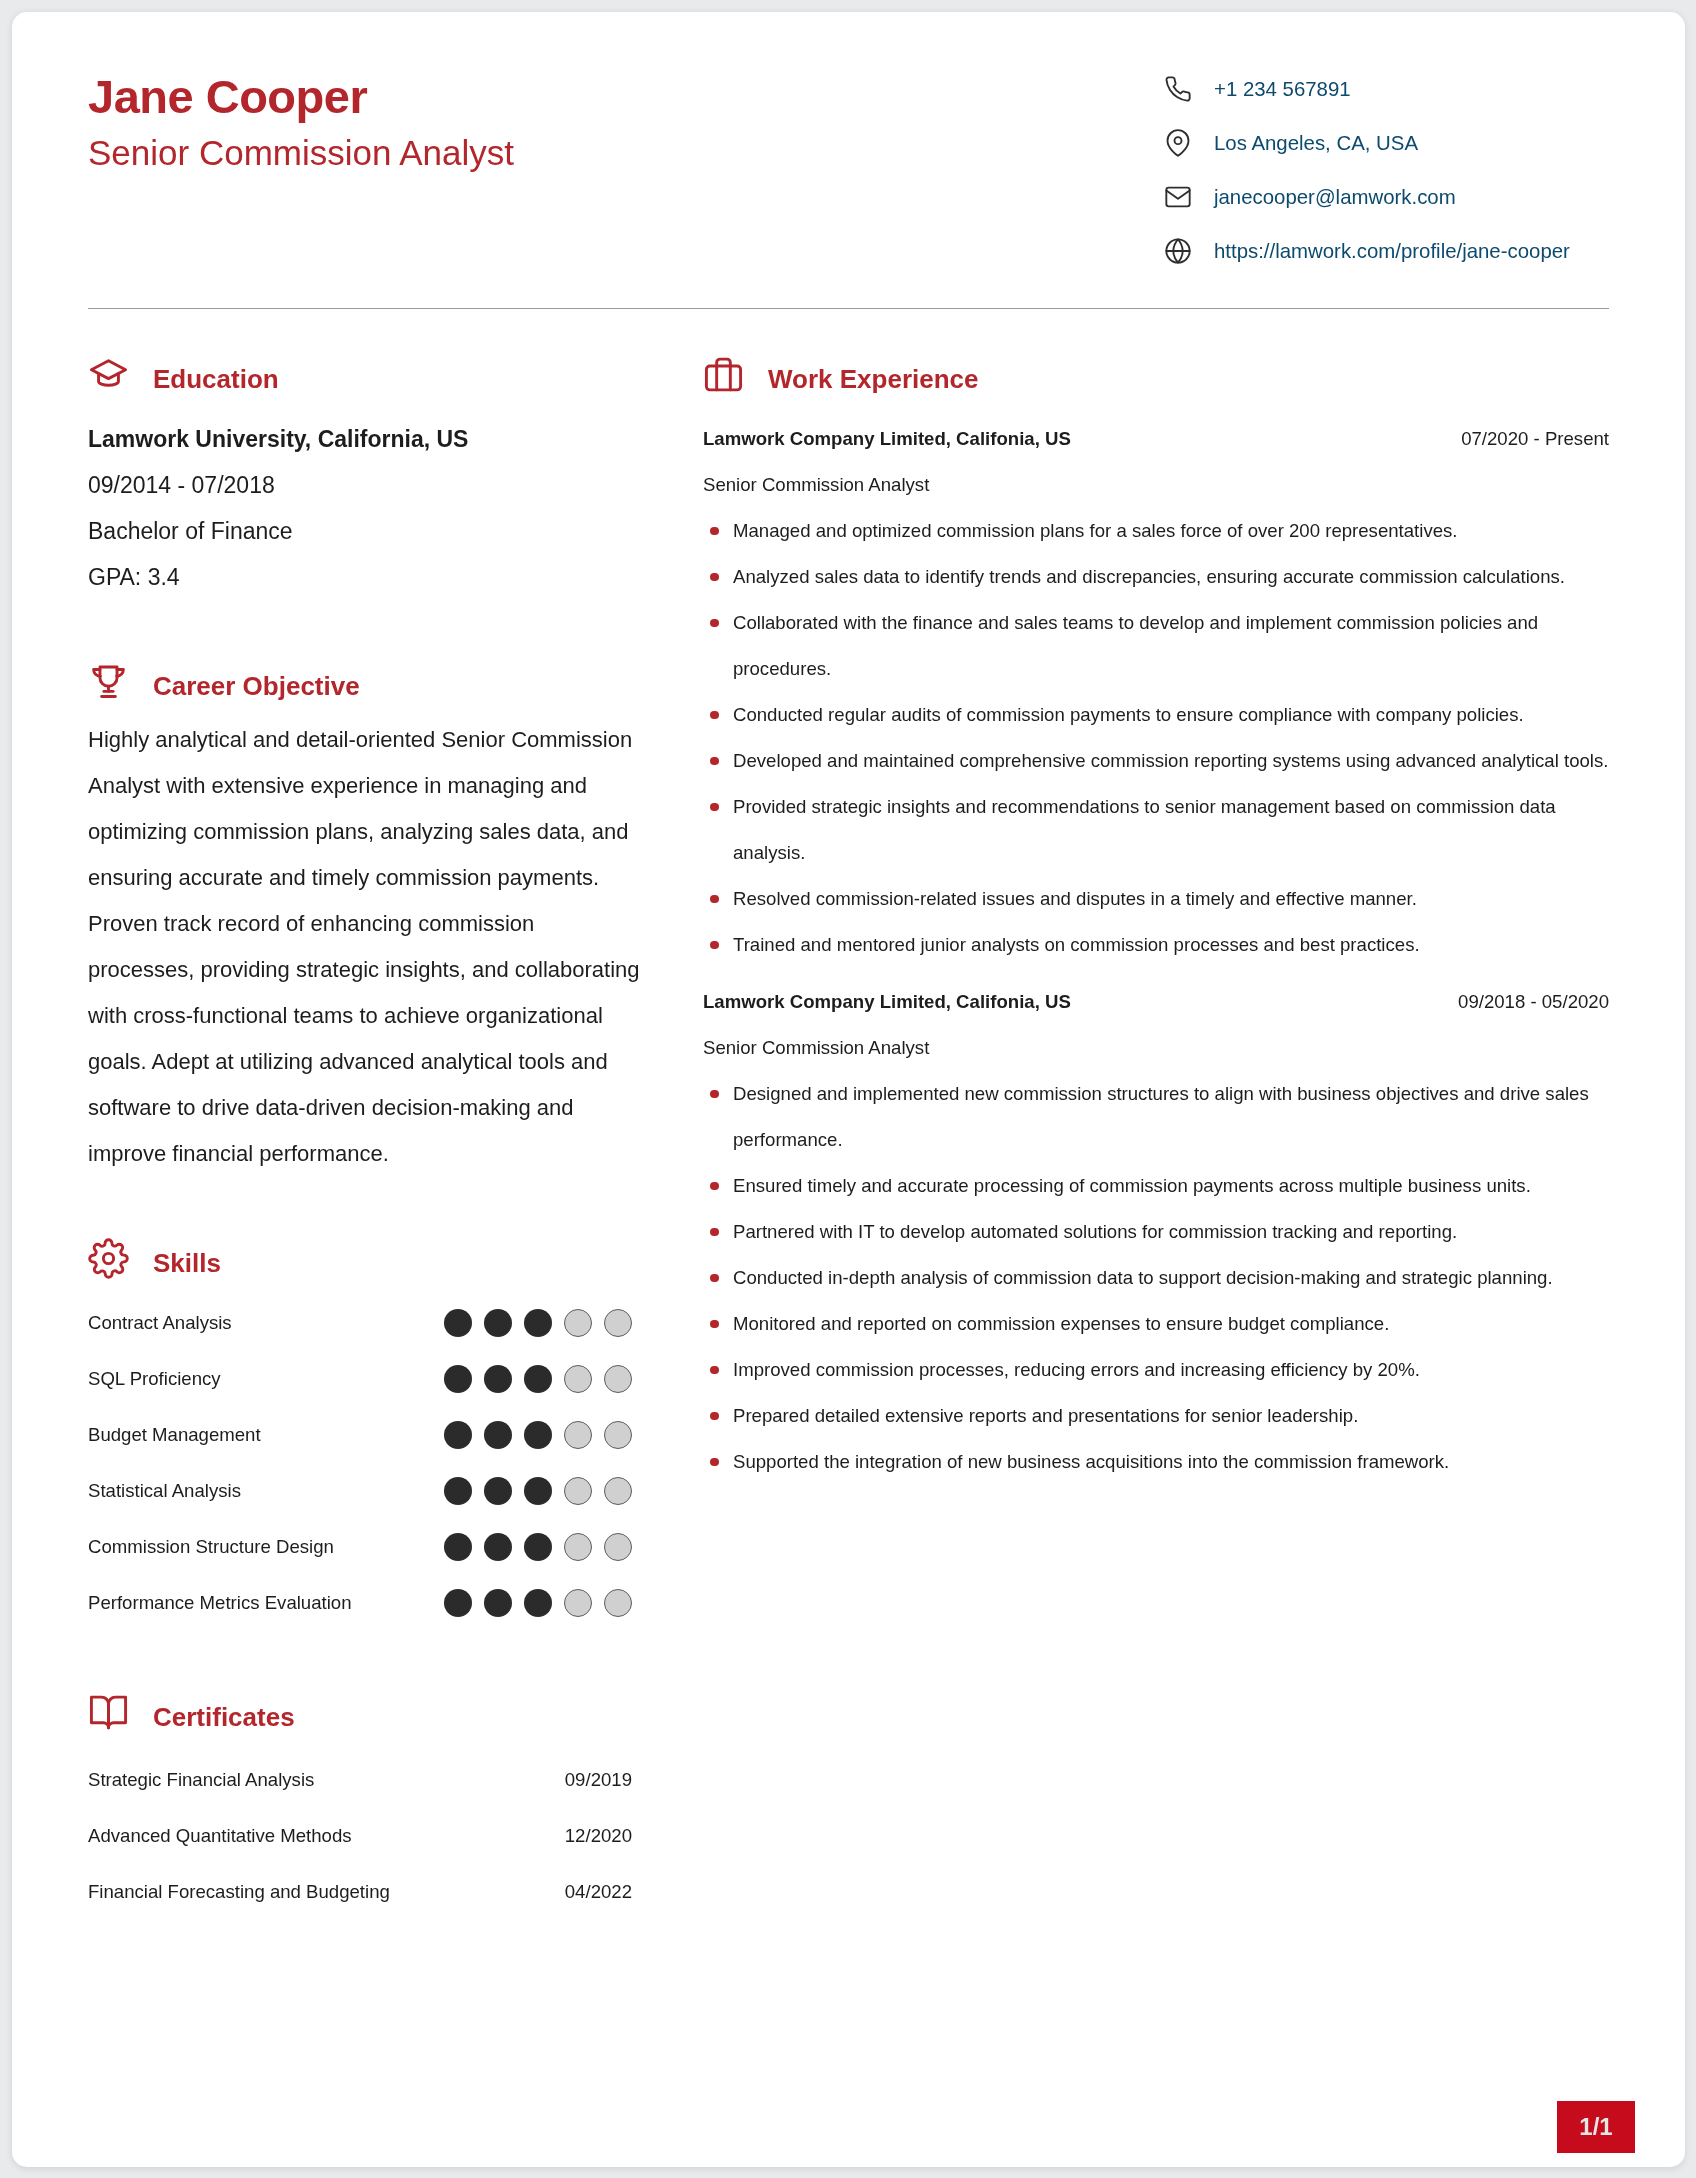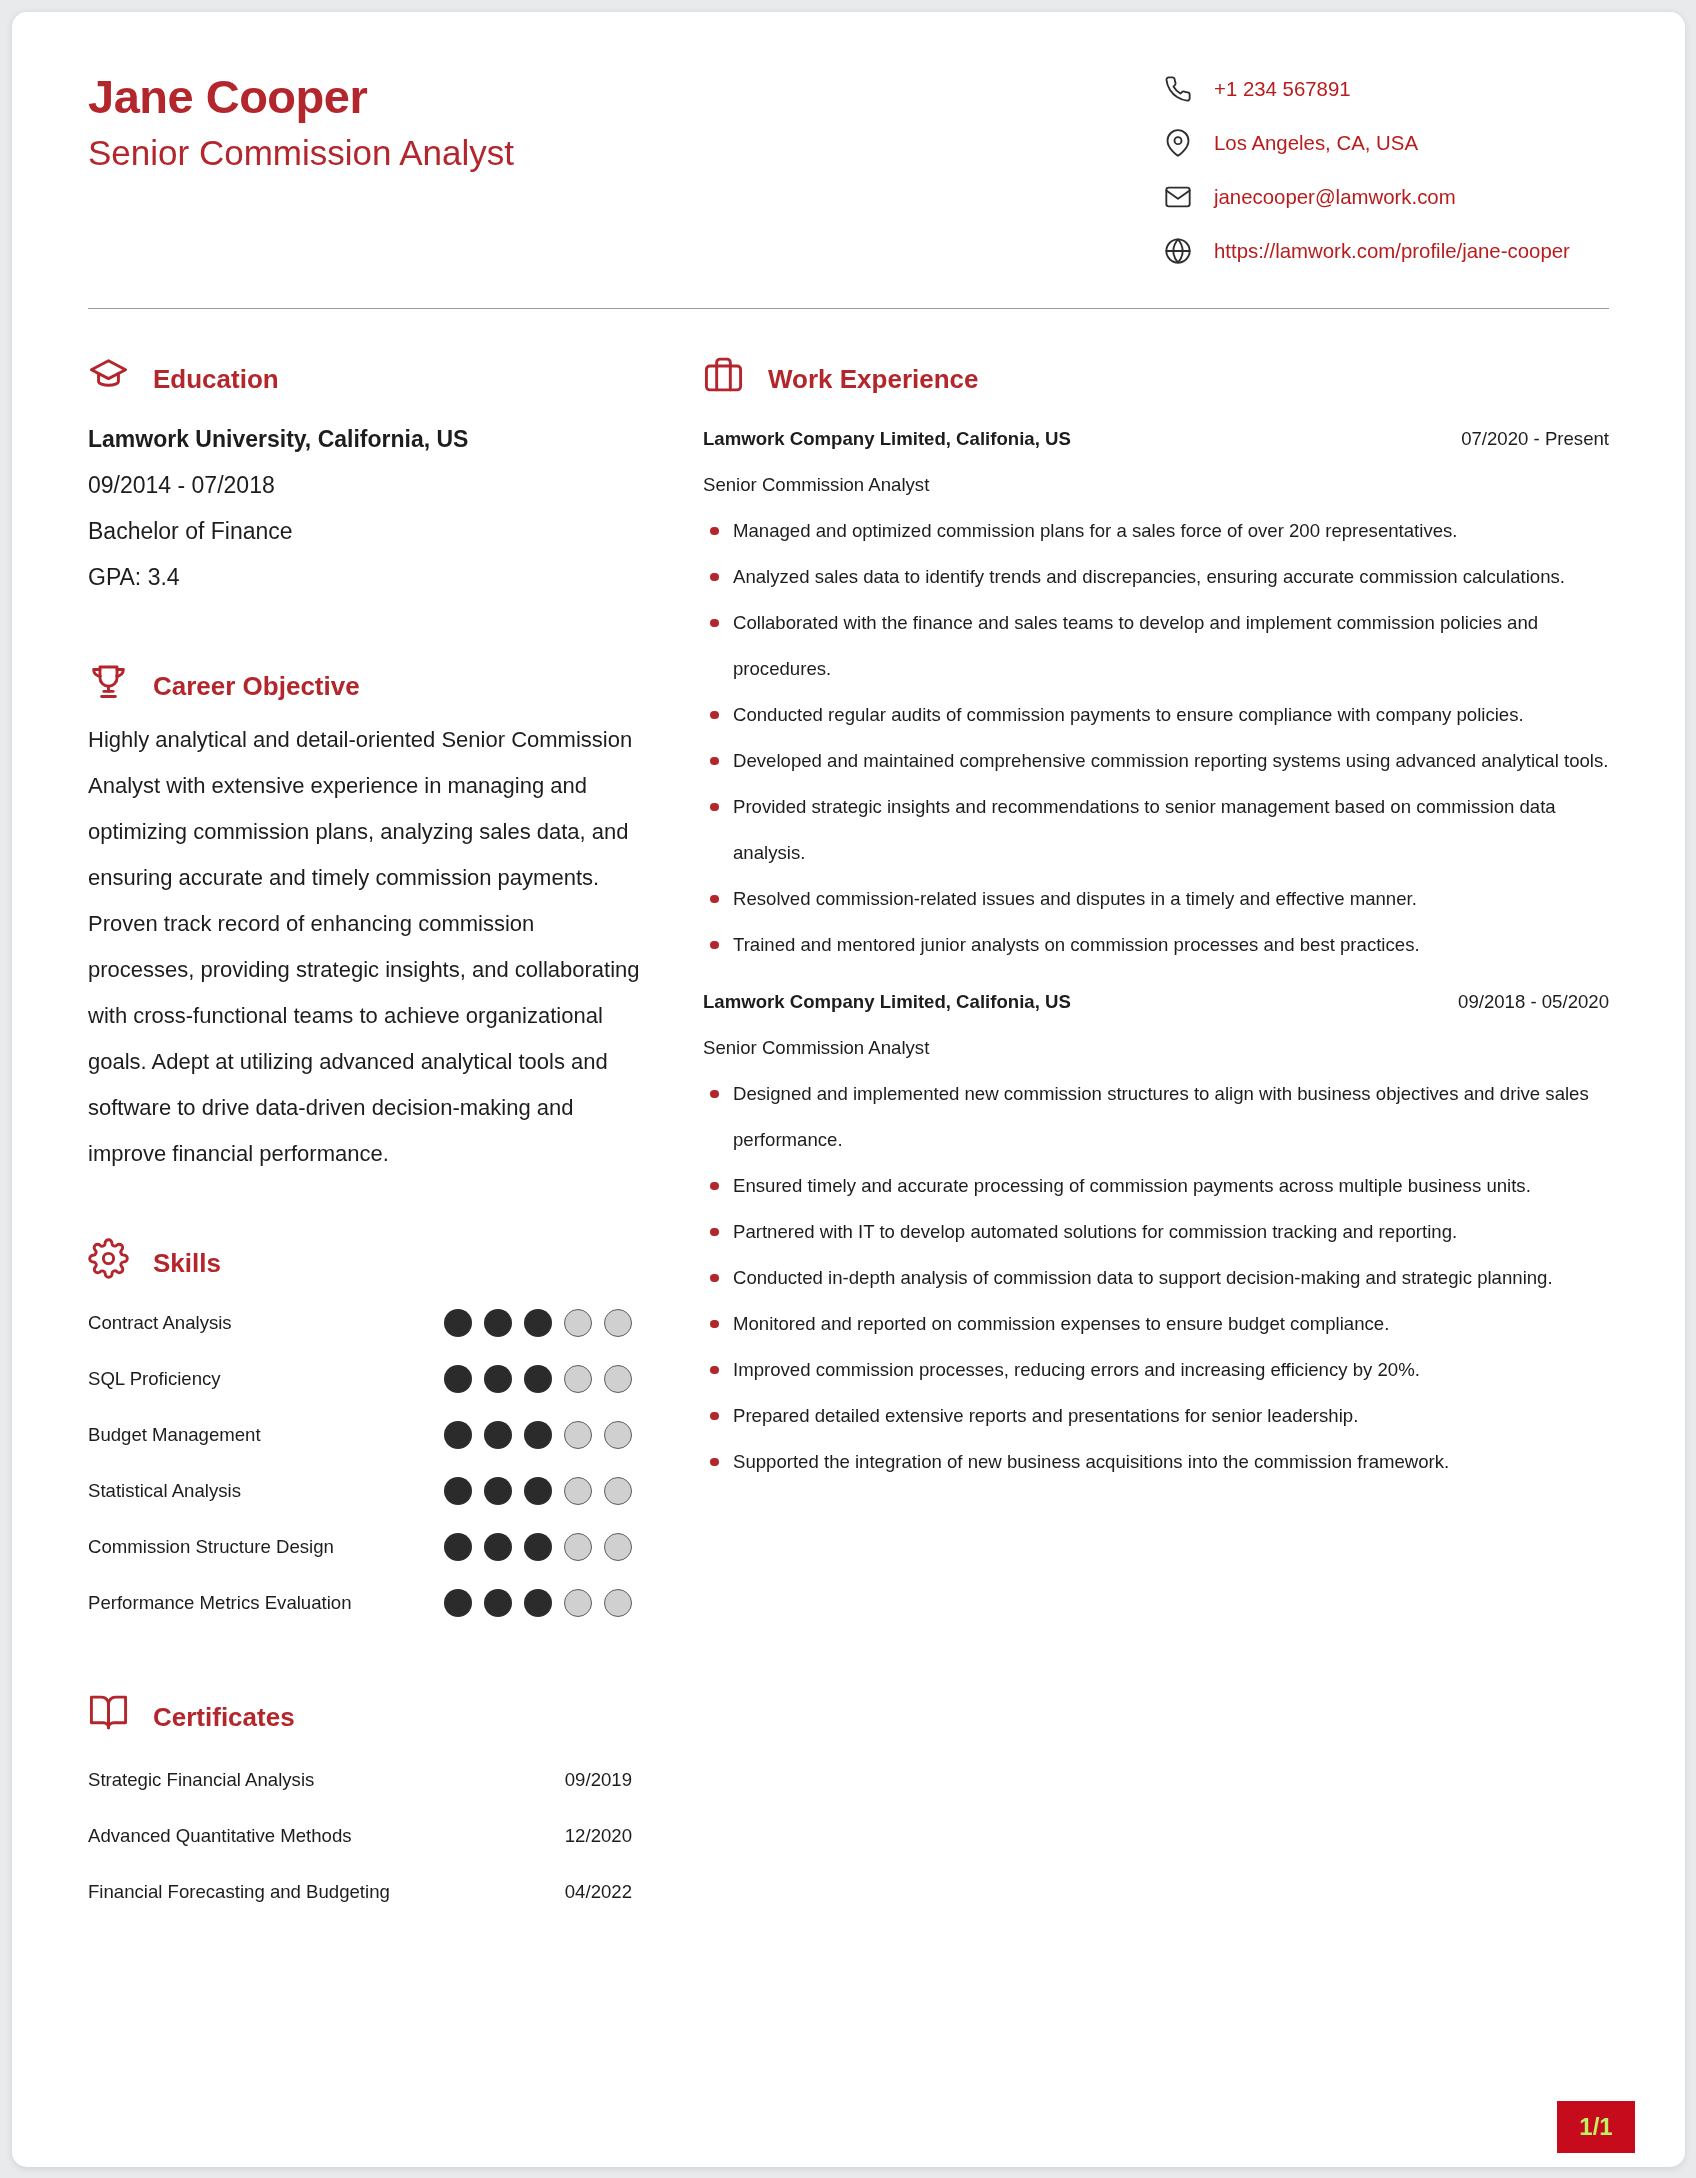"+1 234 567891" .contact-row { color: #b91c1c -> #0c4a6e }
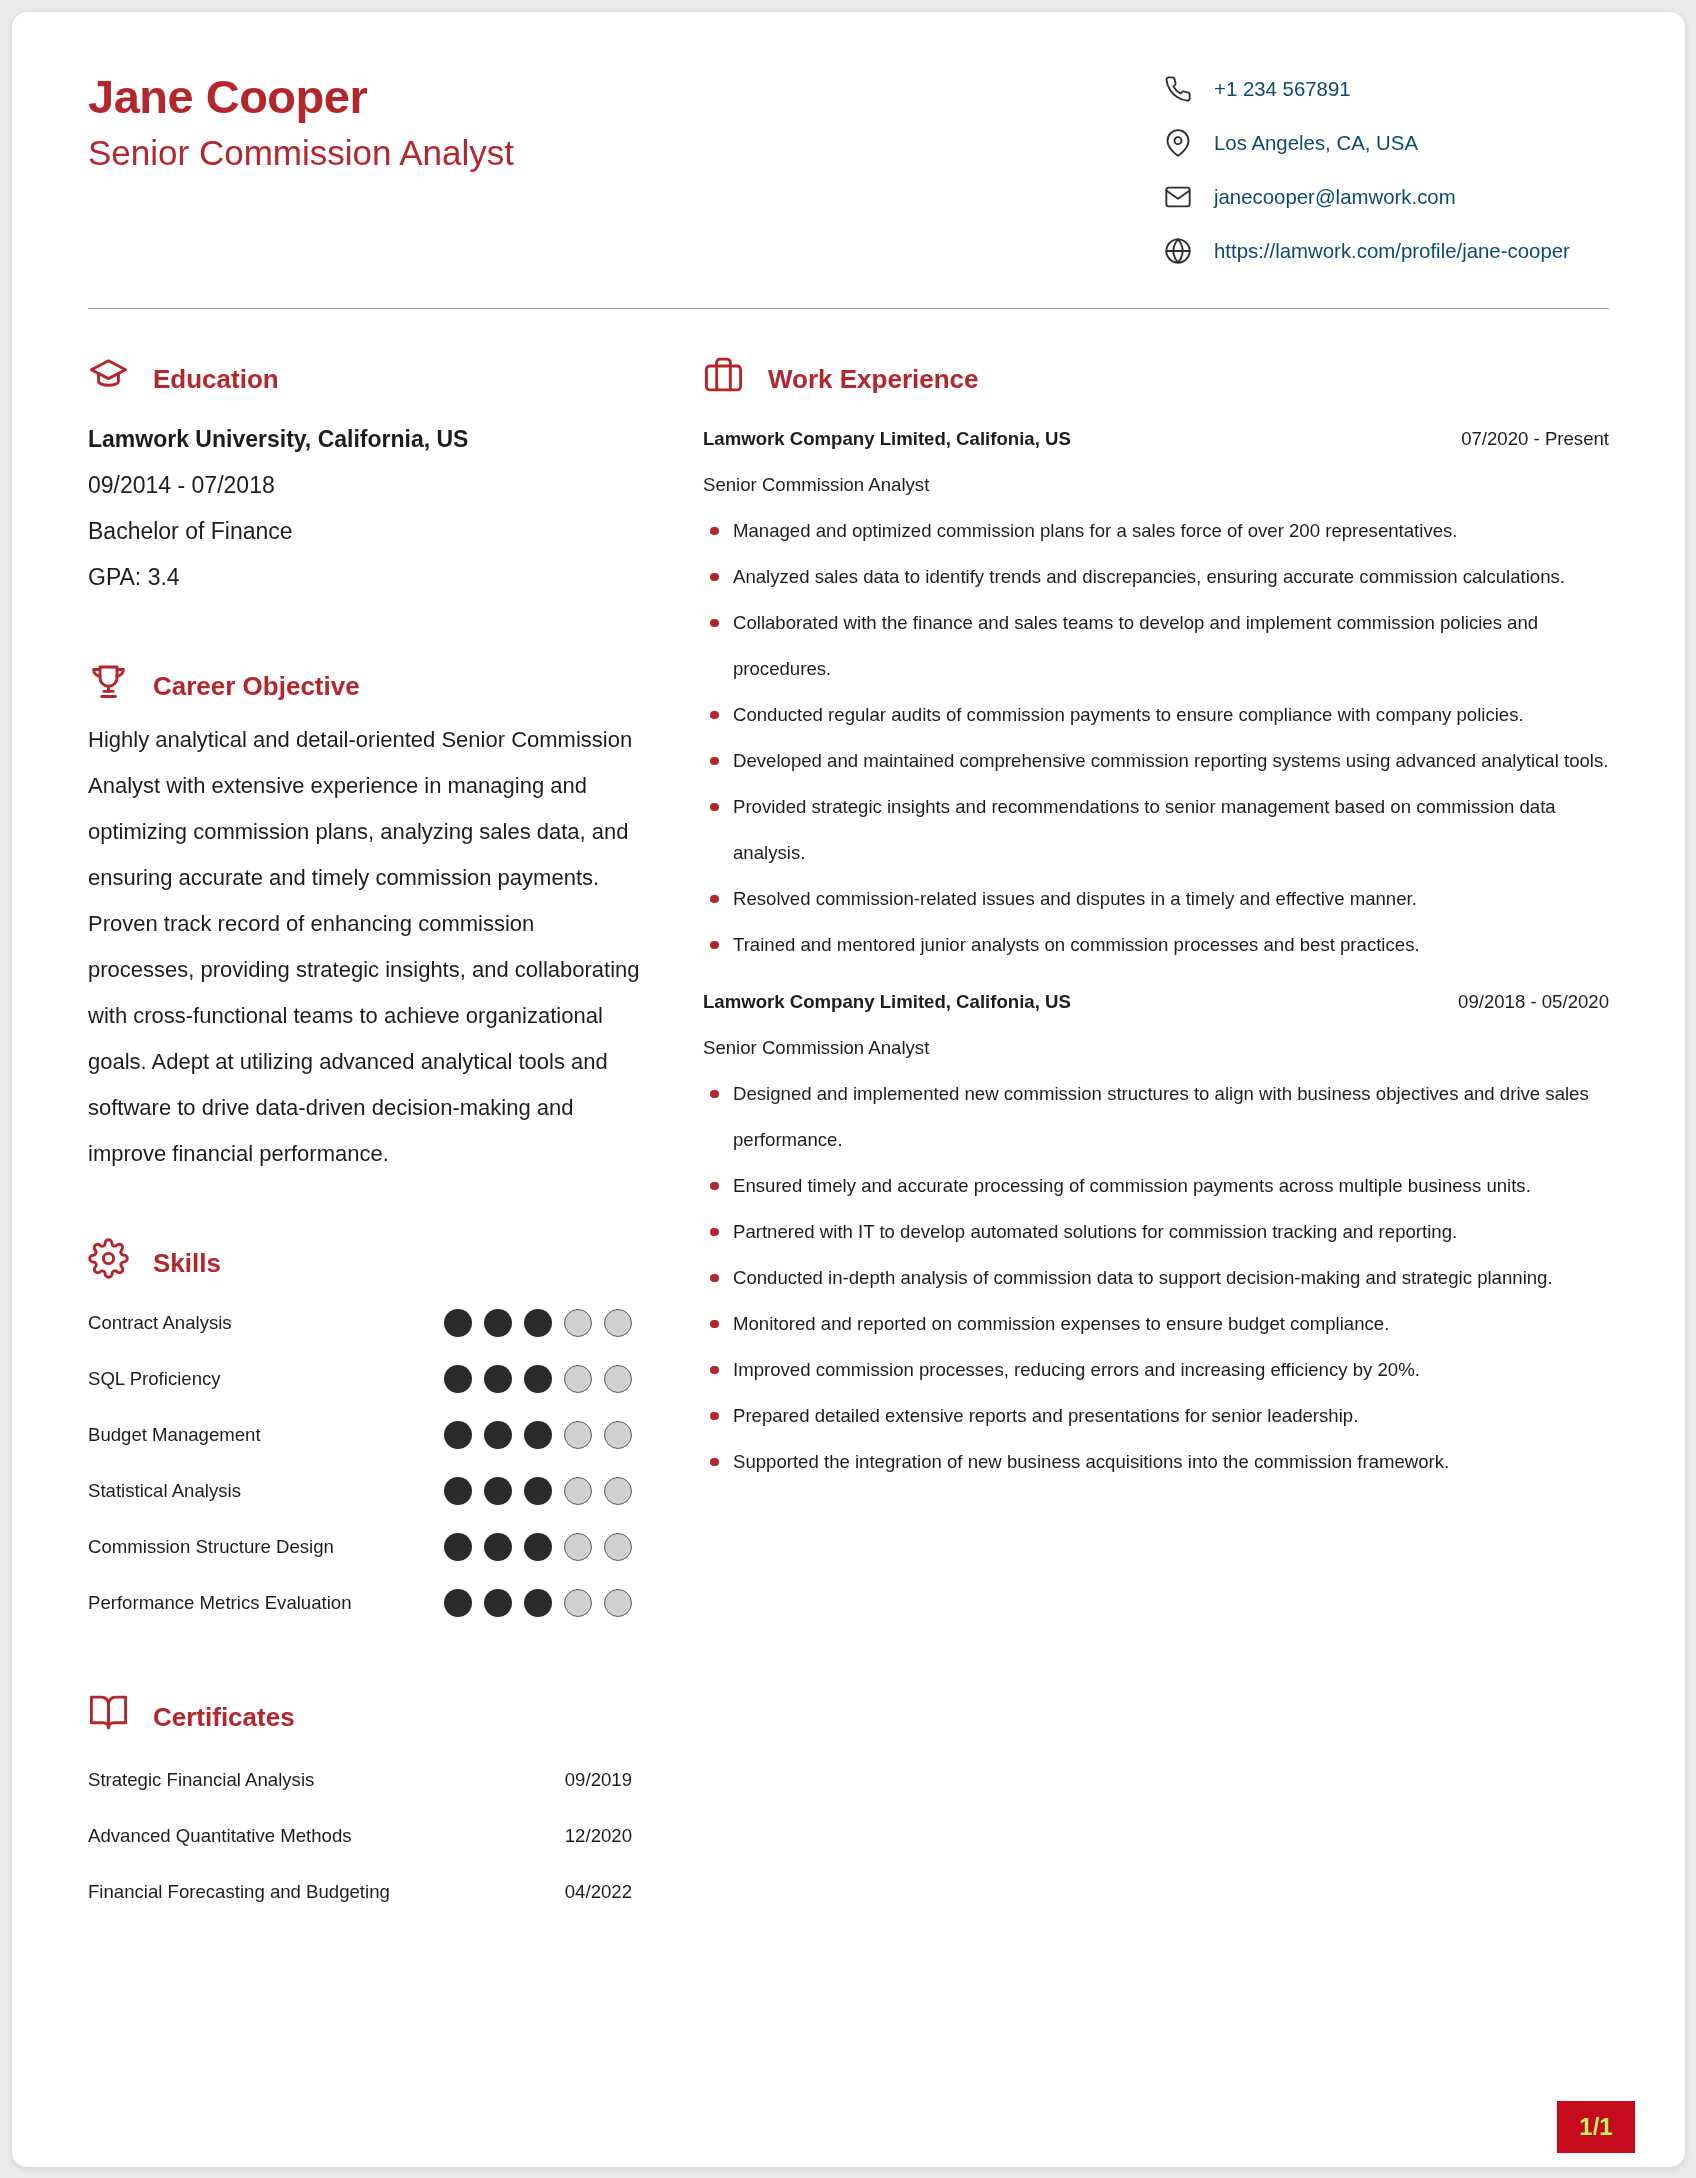"1/1" .page-badge { color: #bef264 -> #e5e5e5 }
